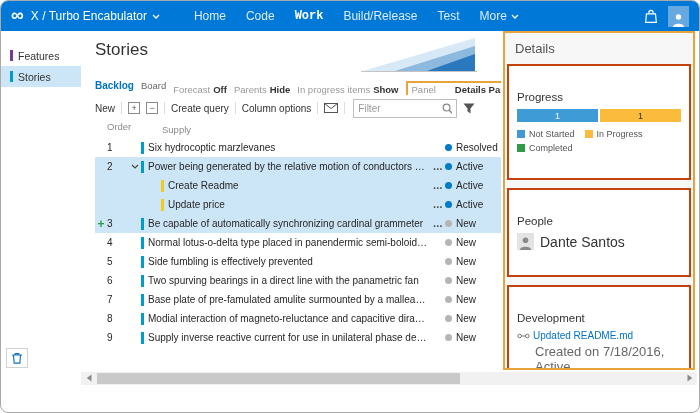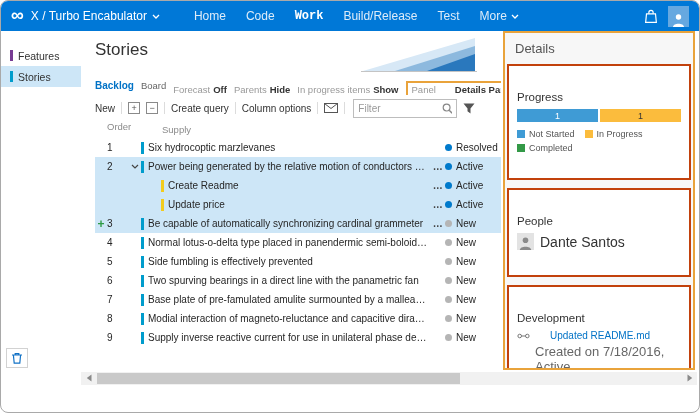"Updated README.md" .dev-row { gap: 20px -> 3px }
